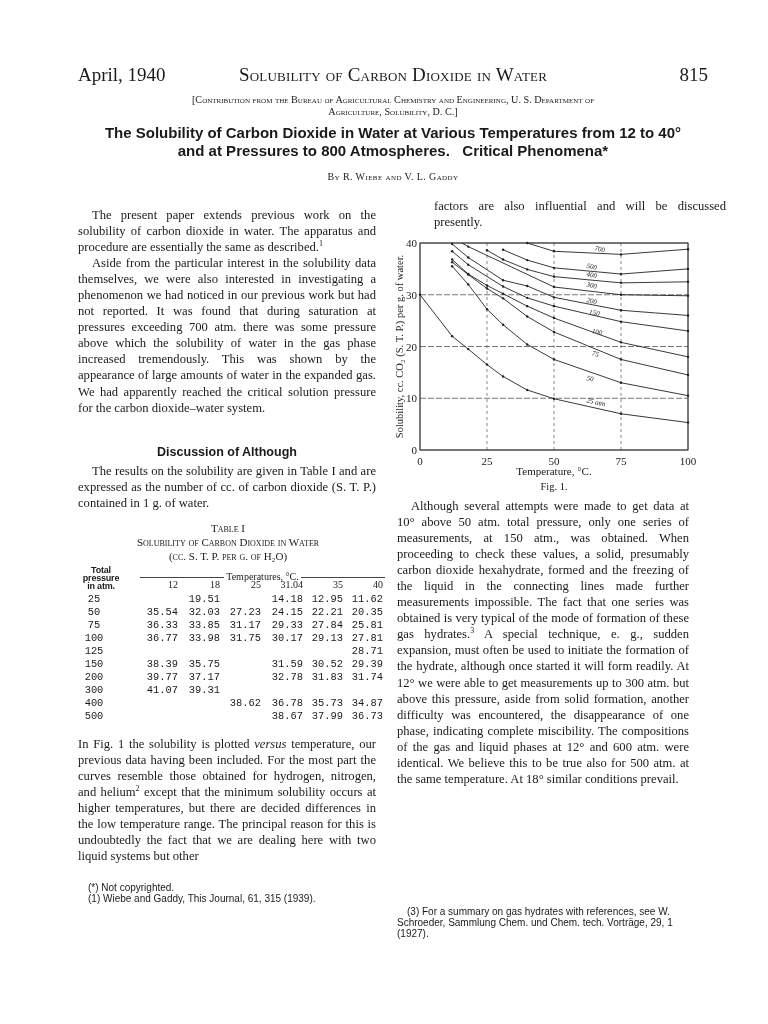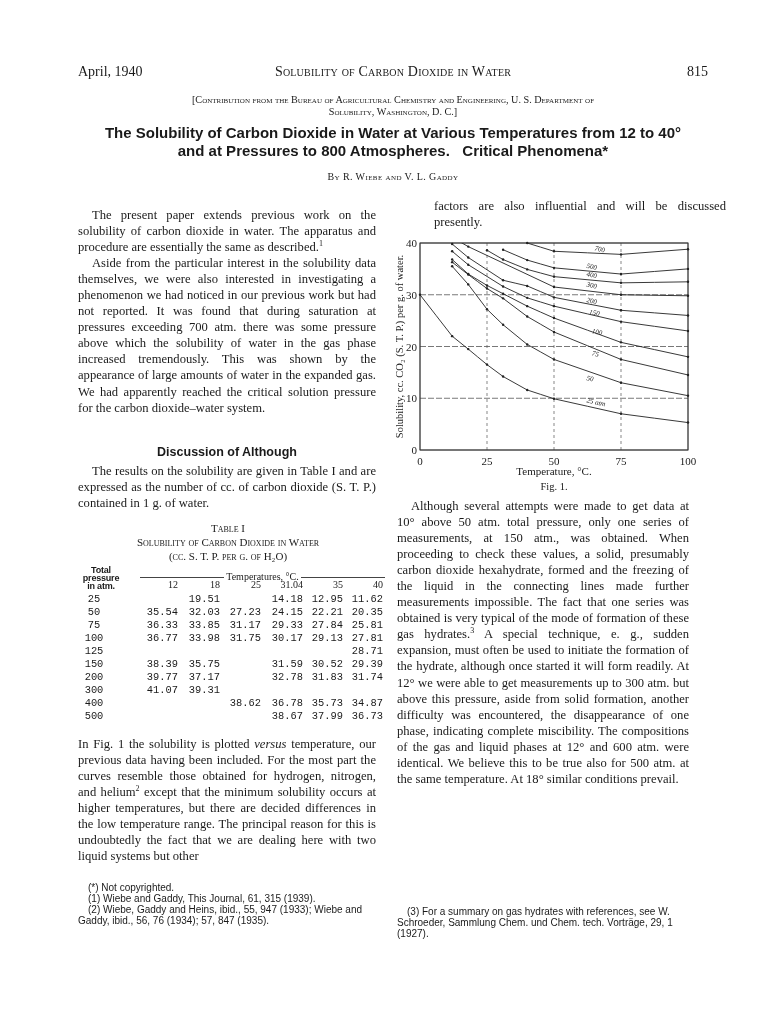"April, 1940" .running { font-size: 14px -> 19px }
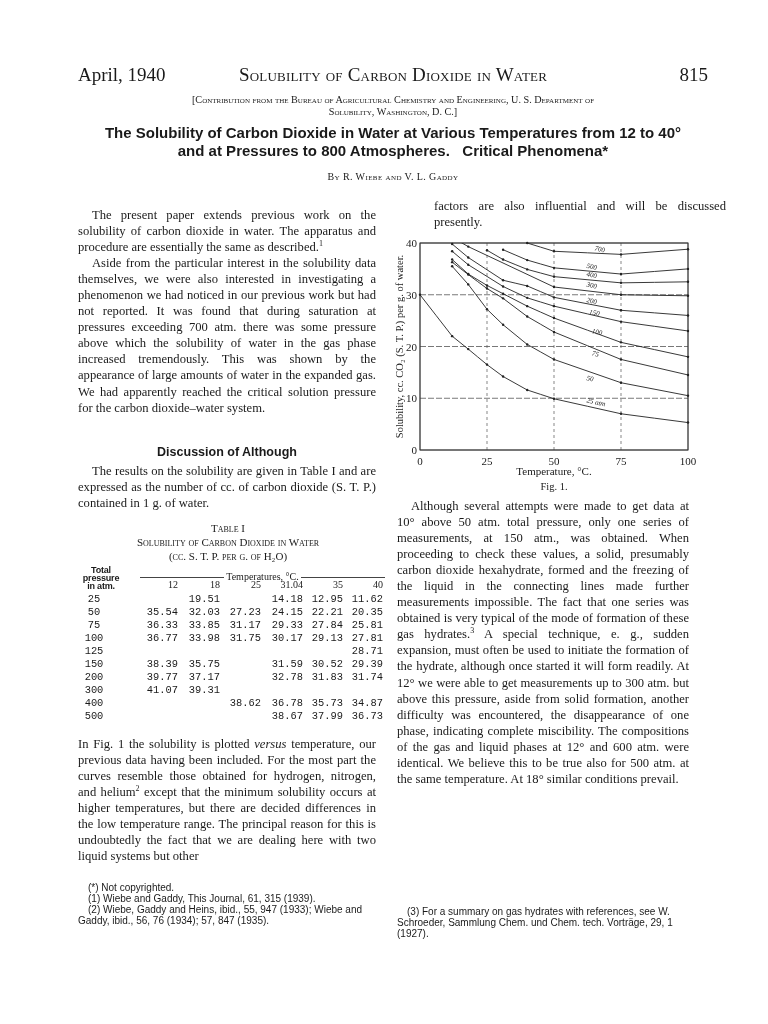"Solubility, Washington, D. C.]" div { text: Solubility, Washington -> Agriculture, Solubility }
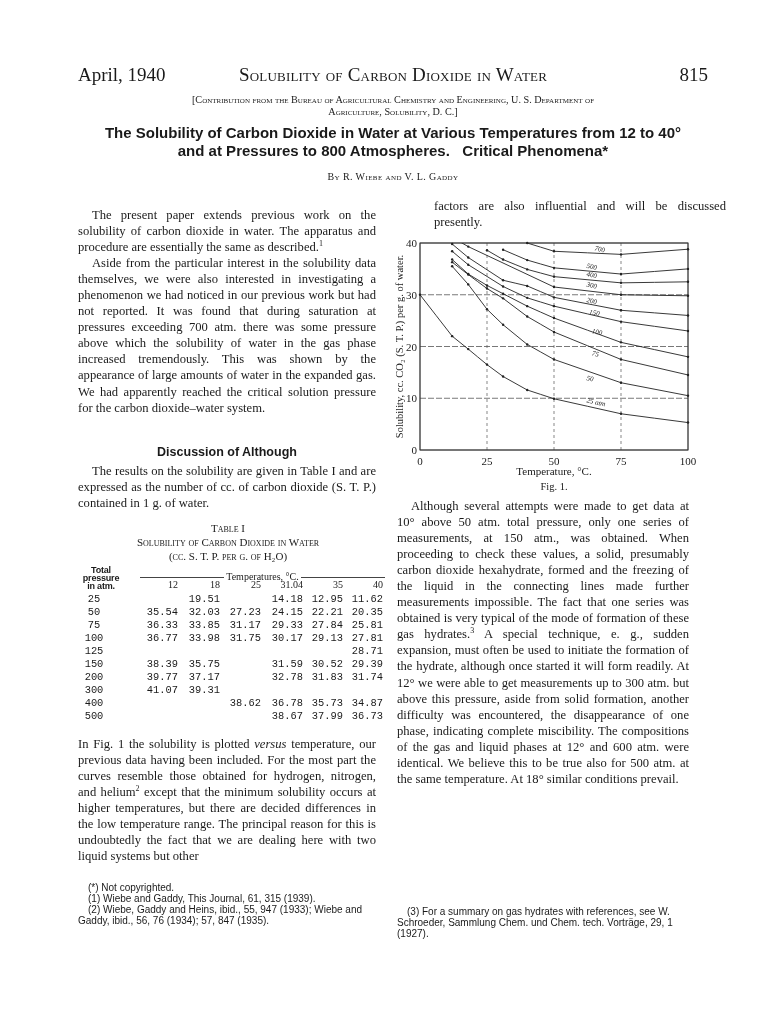"(2) Wiebe, Gaddy and Heins," p { html: <p>(2) Wiebe, Gaddy and Heins, ibid., 55, 947 (1933); Wiebe and Gaddy, ibid., 56, 76 (1934); 57, 847 (1935).</p> -> none }
